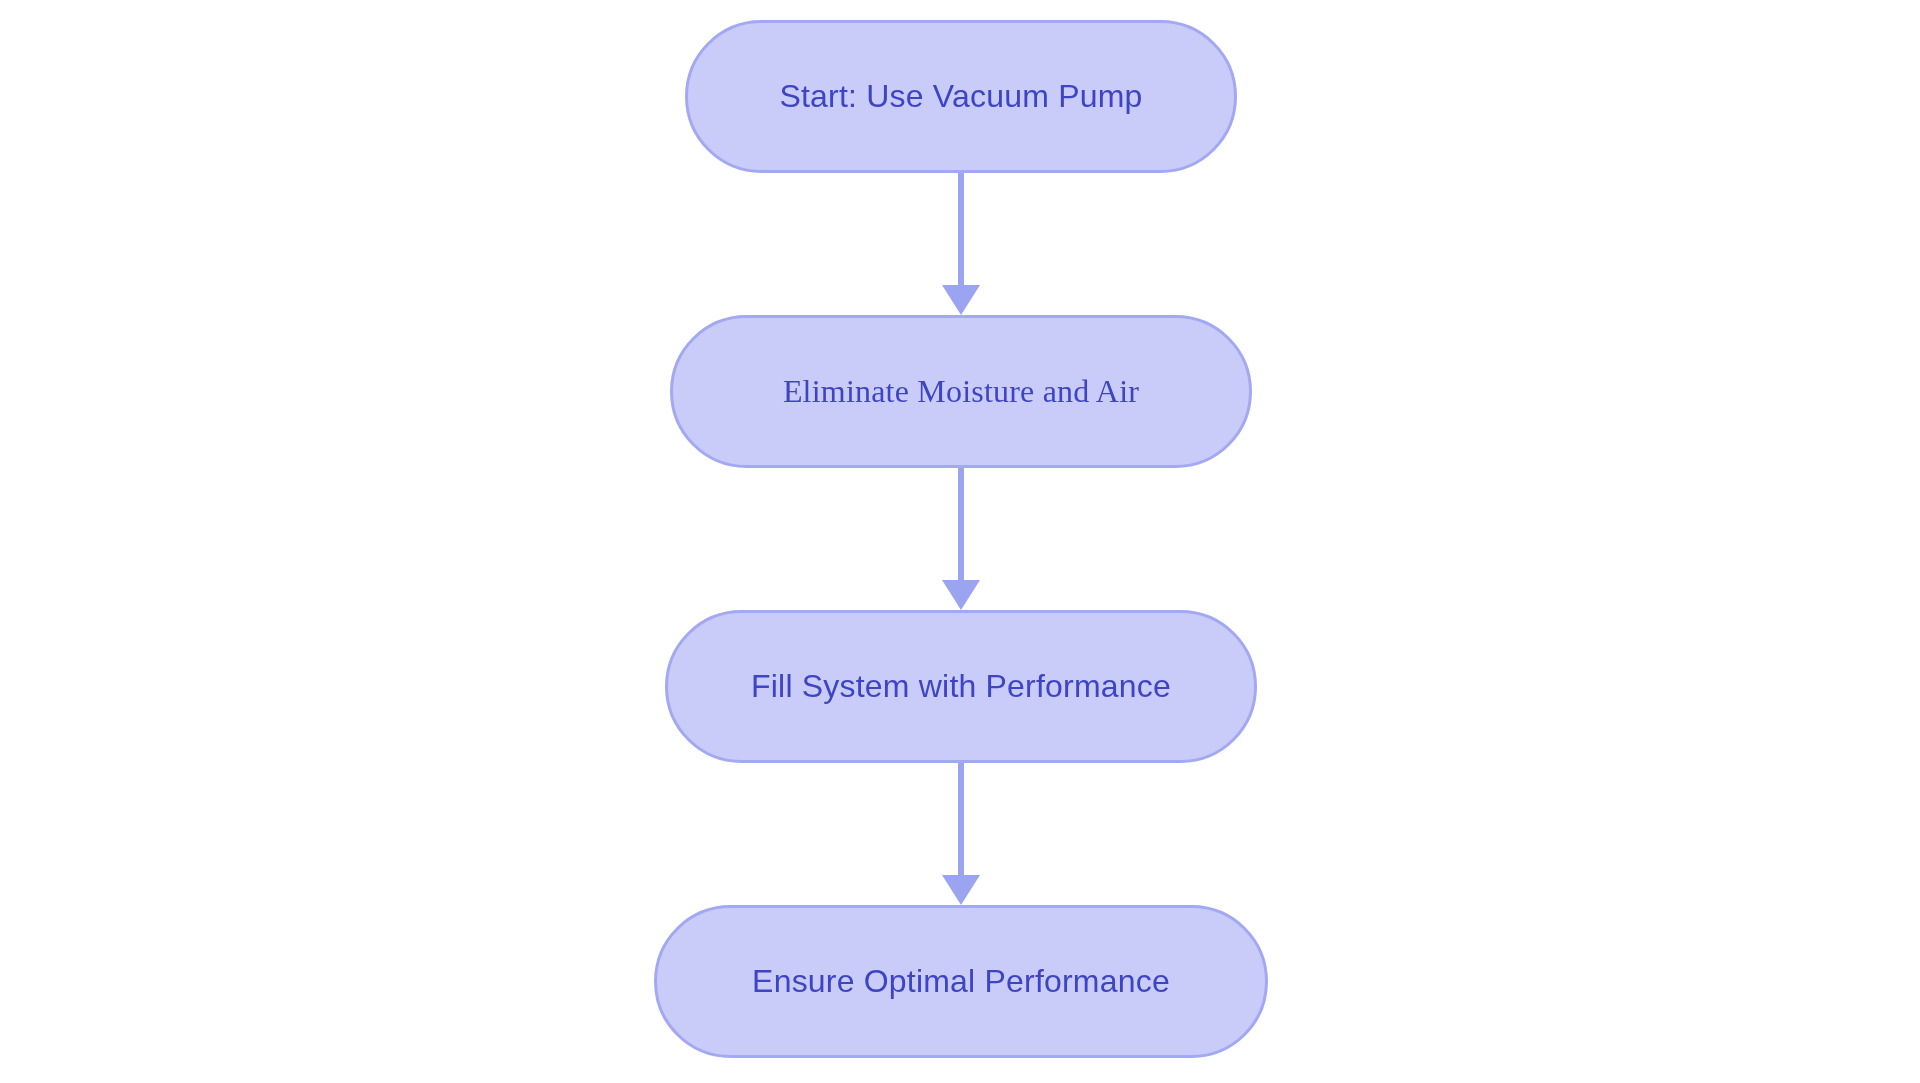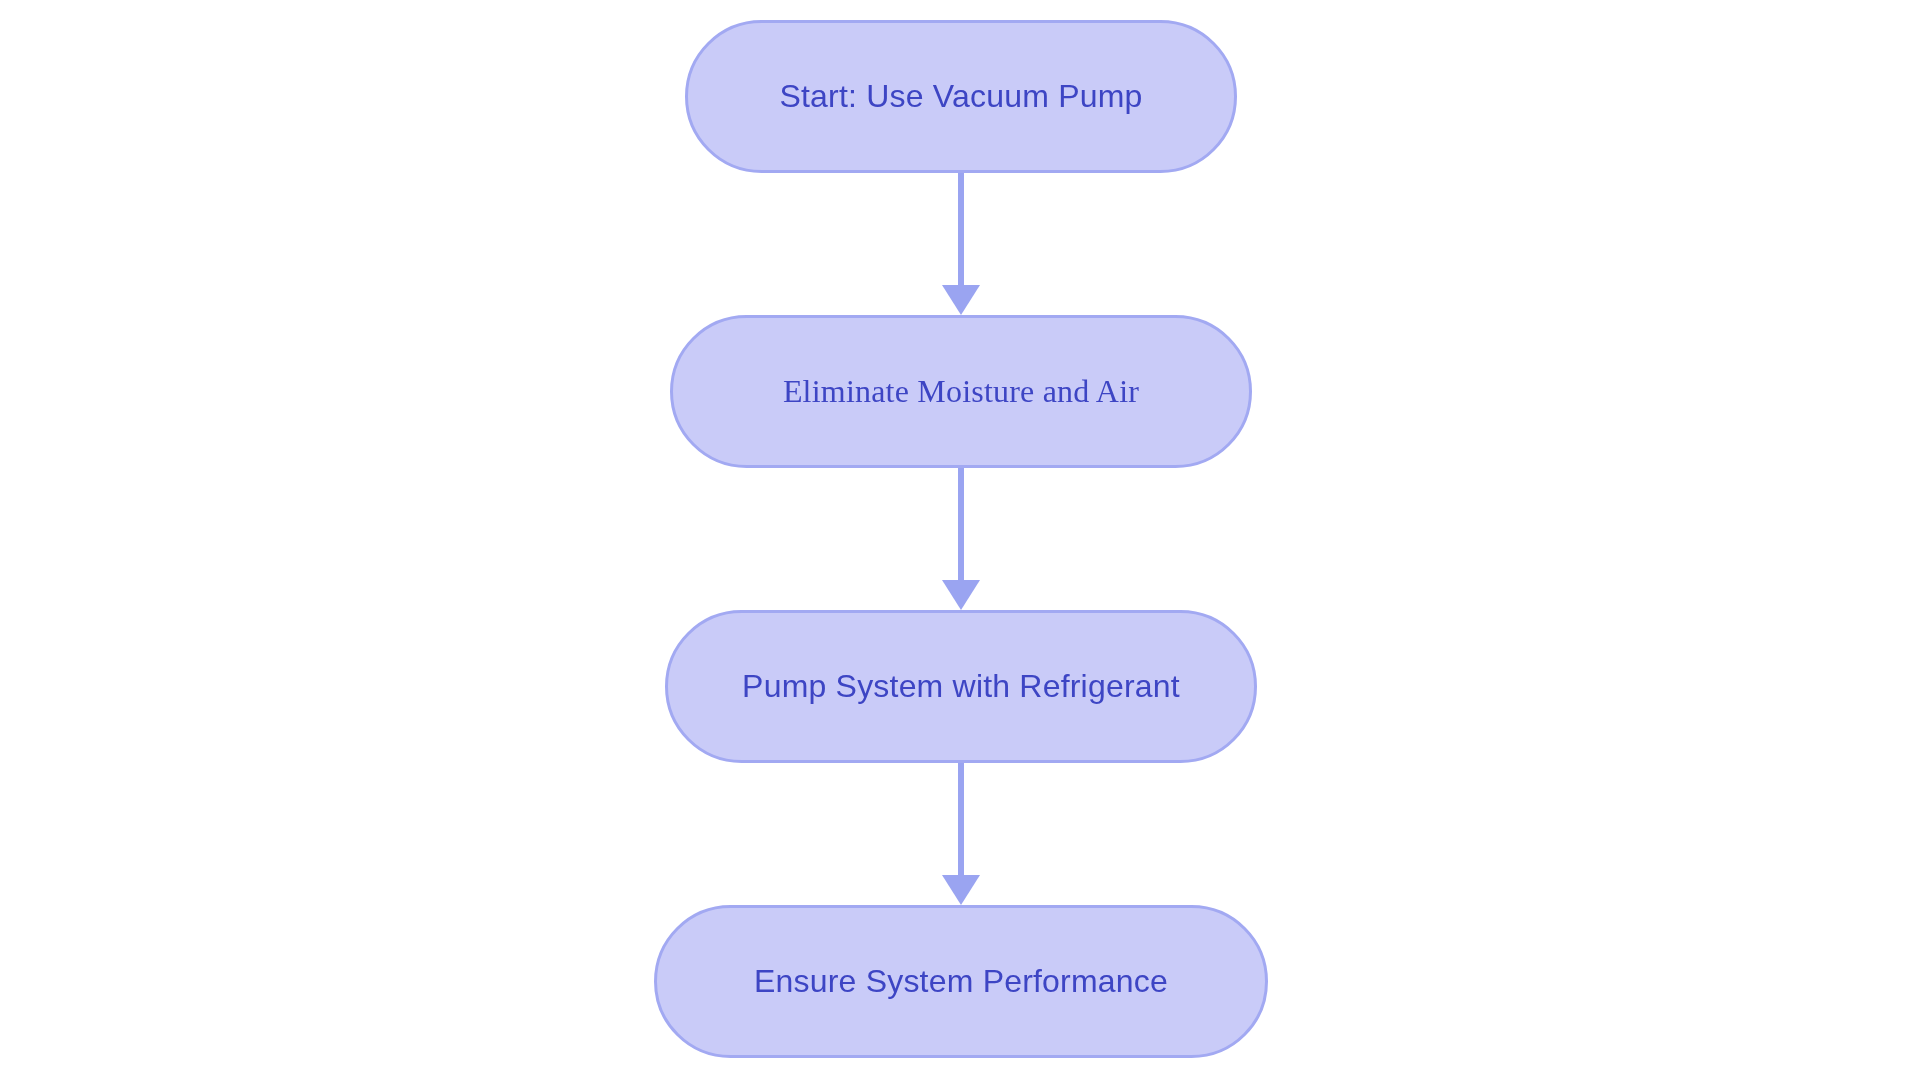"Pump System with Refrigerant" span.node-label { text: Pump System with Refrigerant -> Fill System with Performance }
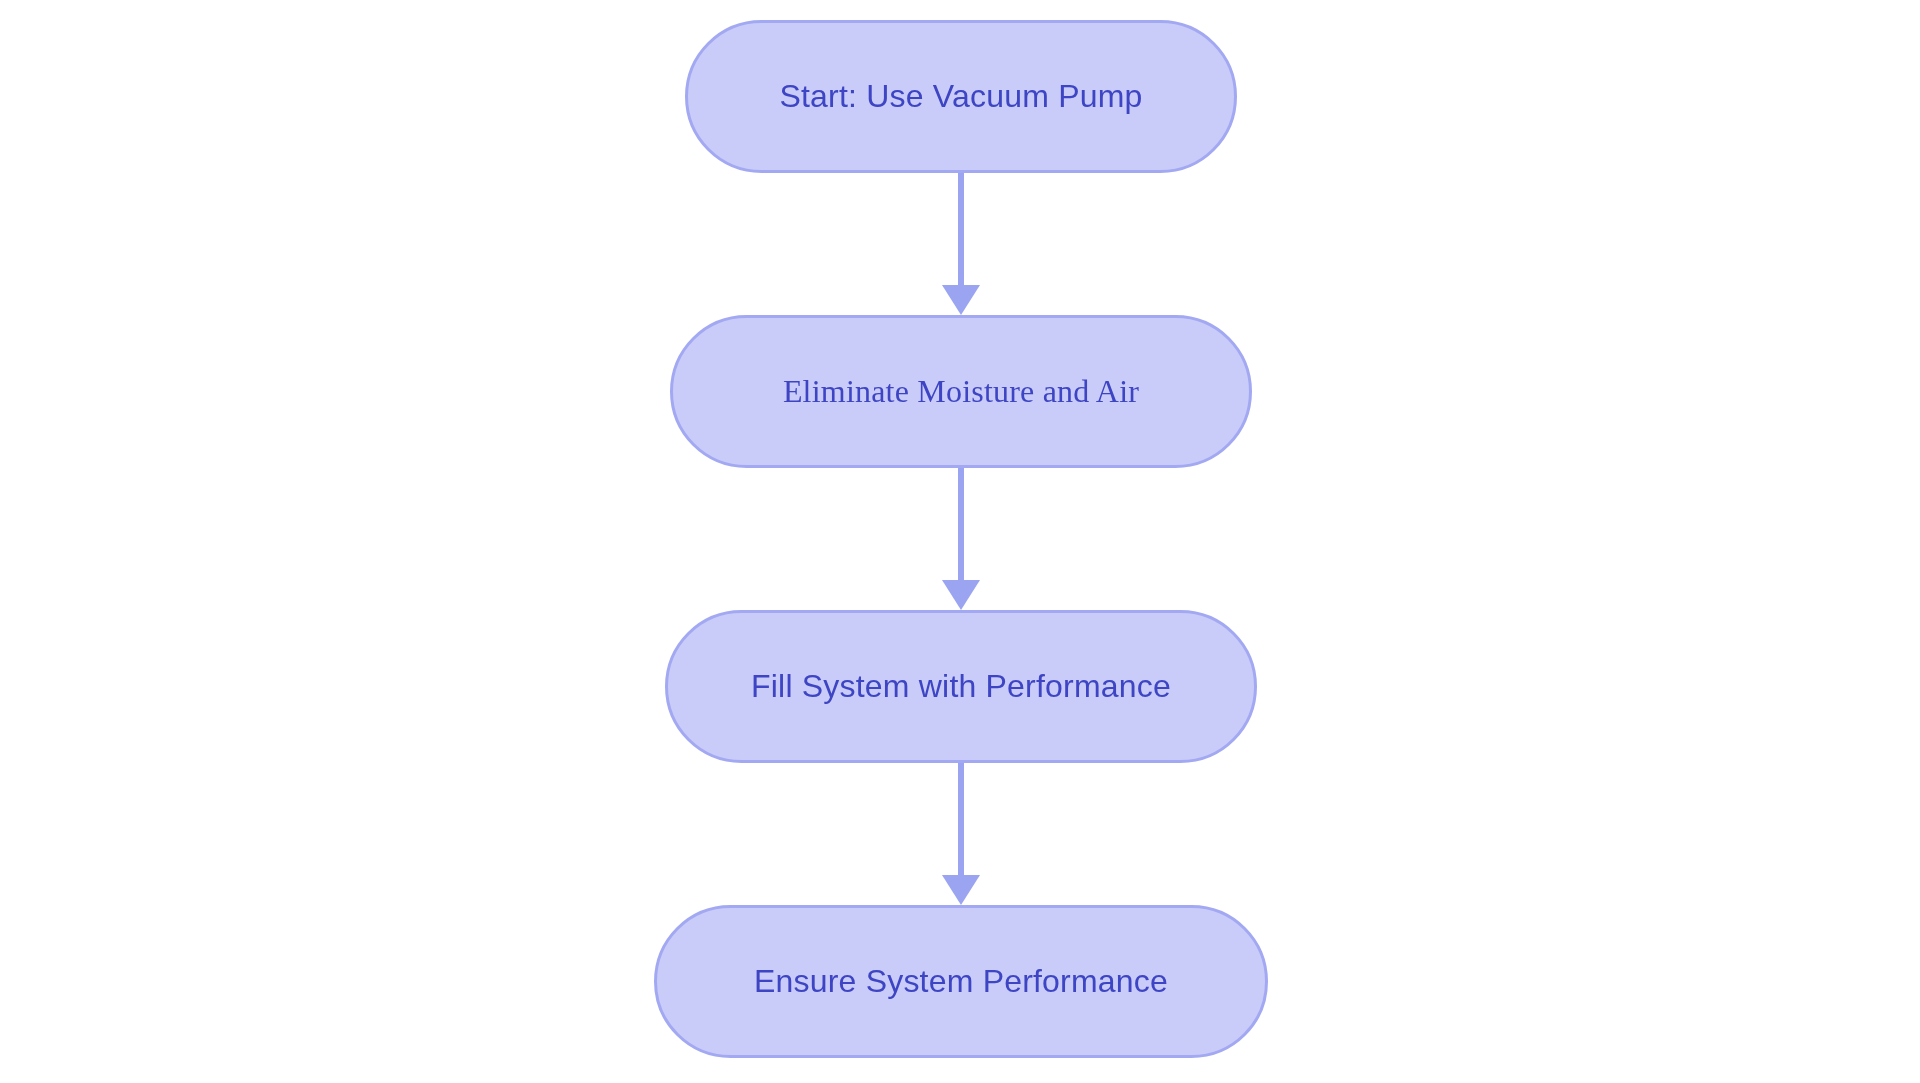"Ensure System Performance" span.node-label { text: System -> Optimal }
